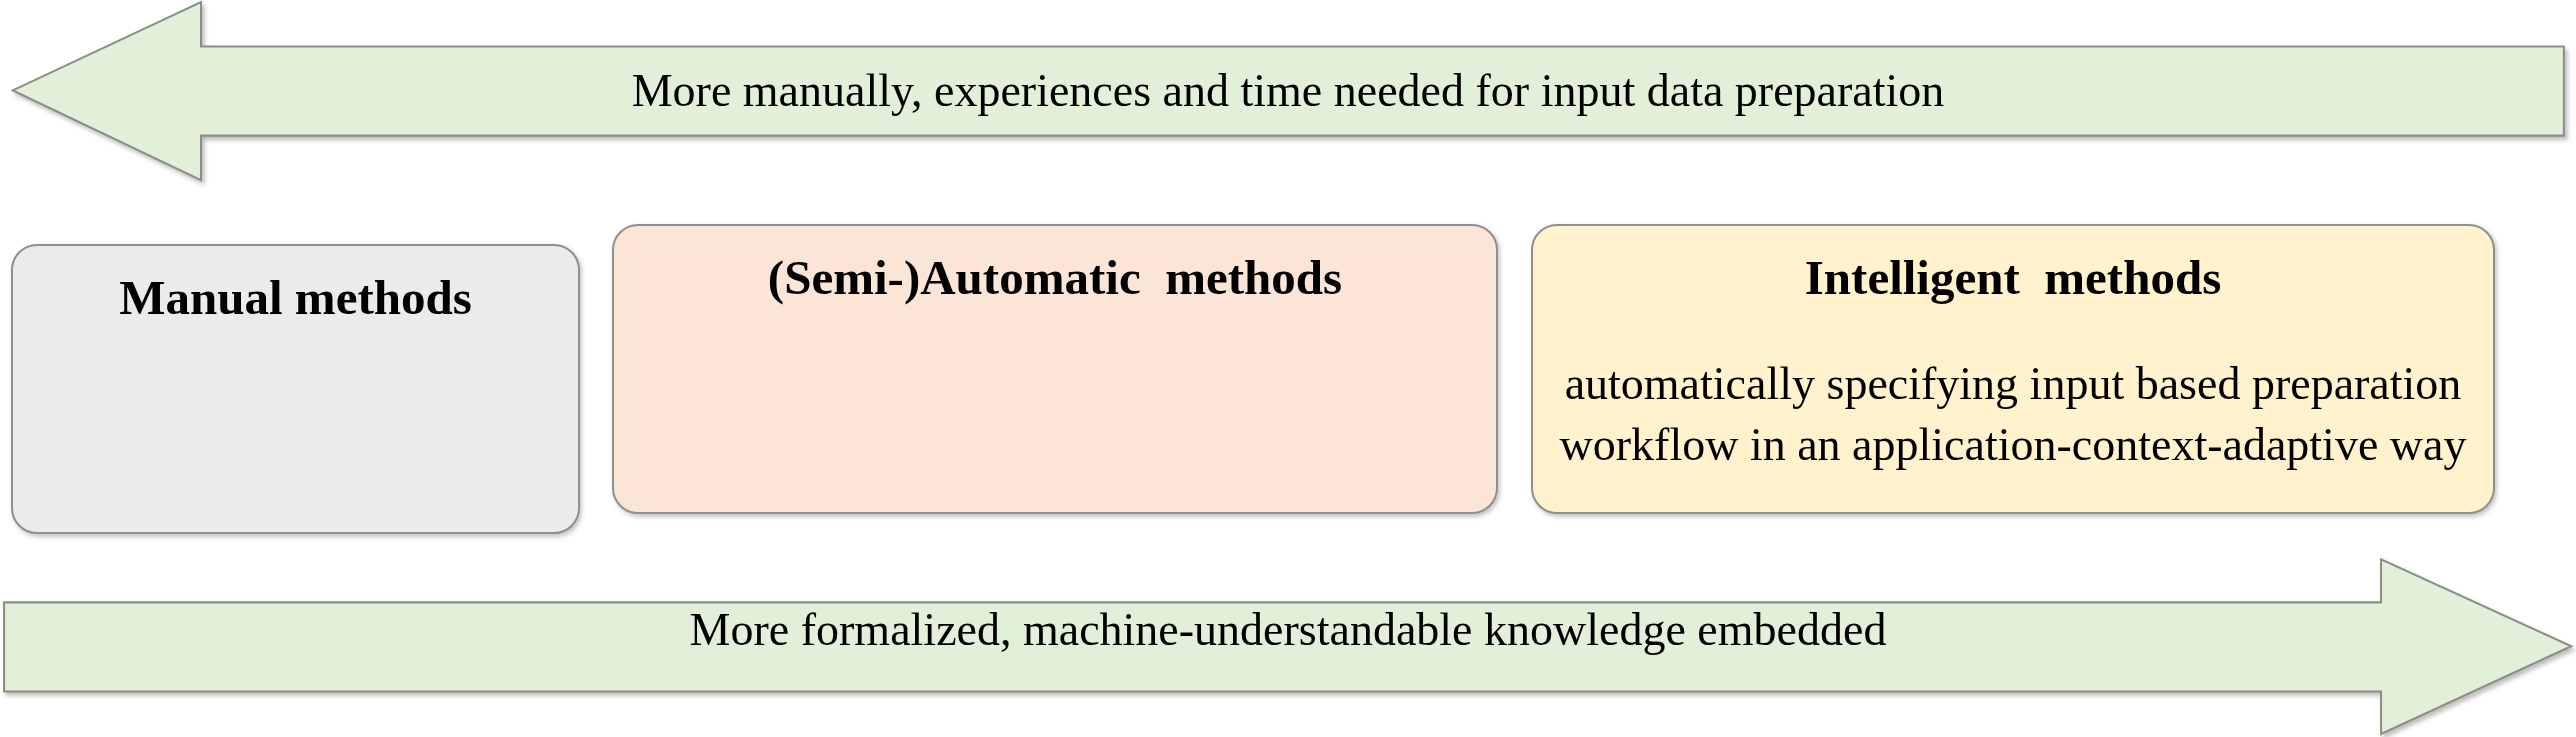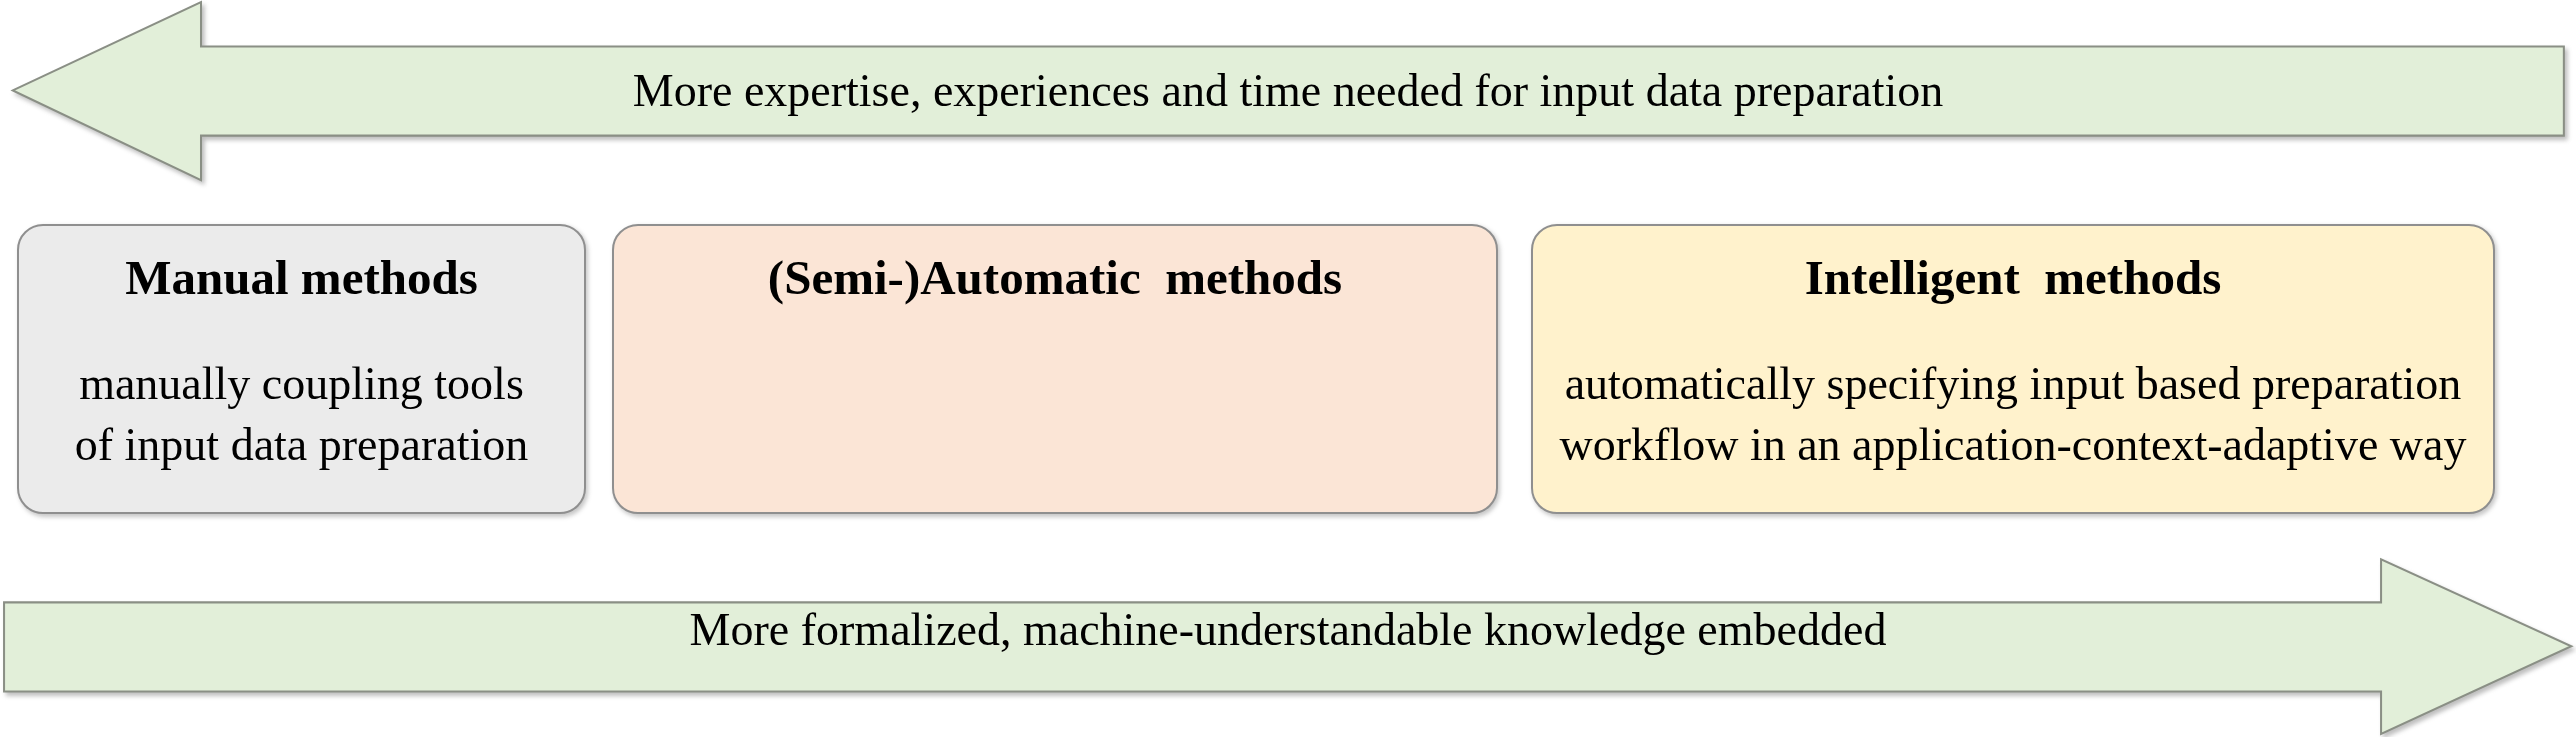"More expertise, experiences and time" div.arrow-label { text: expertise -> manually }
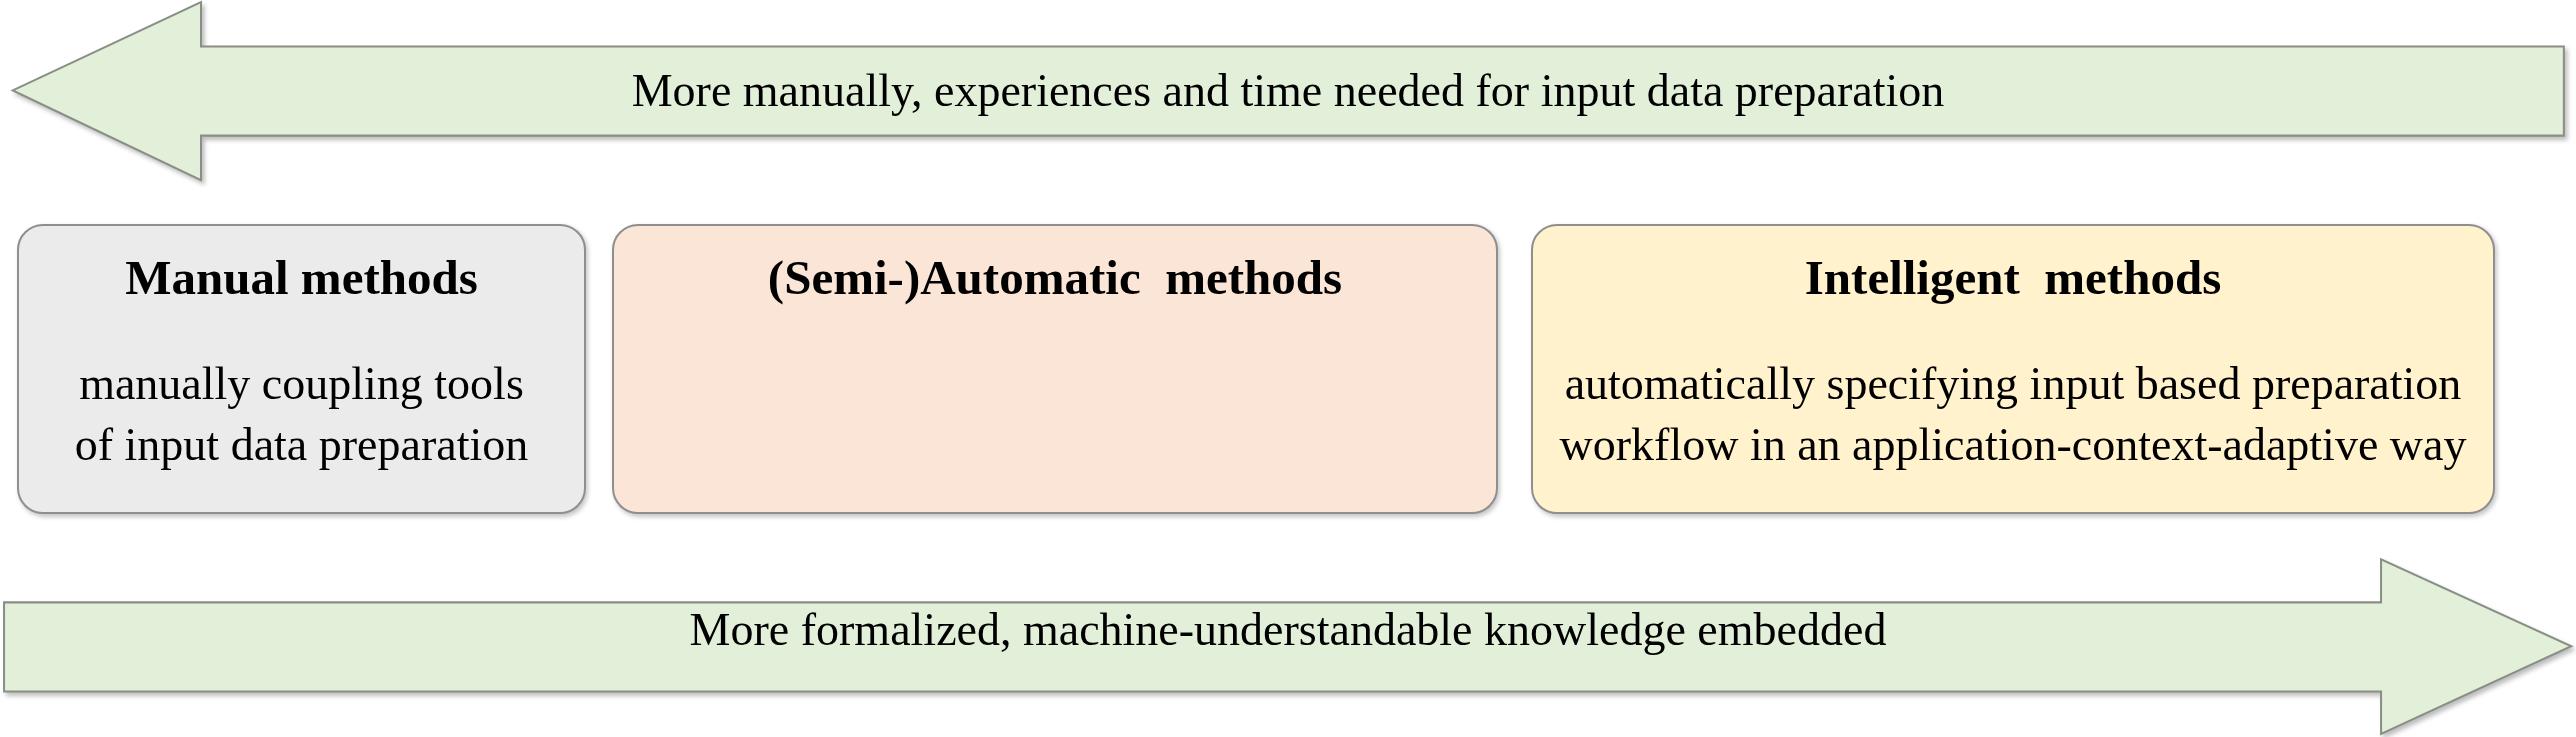"Manual methods" .box-manual { left: 17px -> 11px; margin-top: none -> 20px }
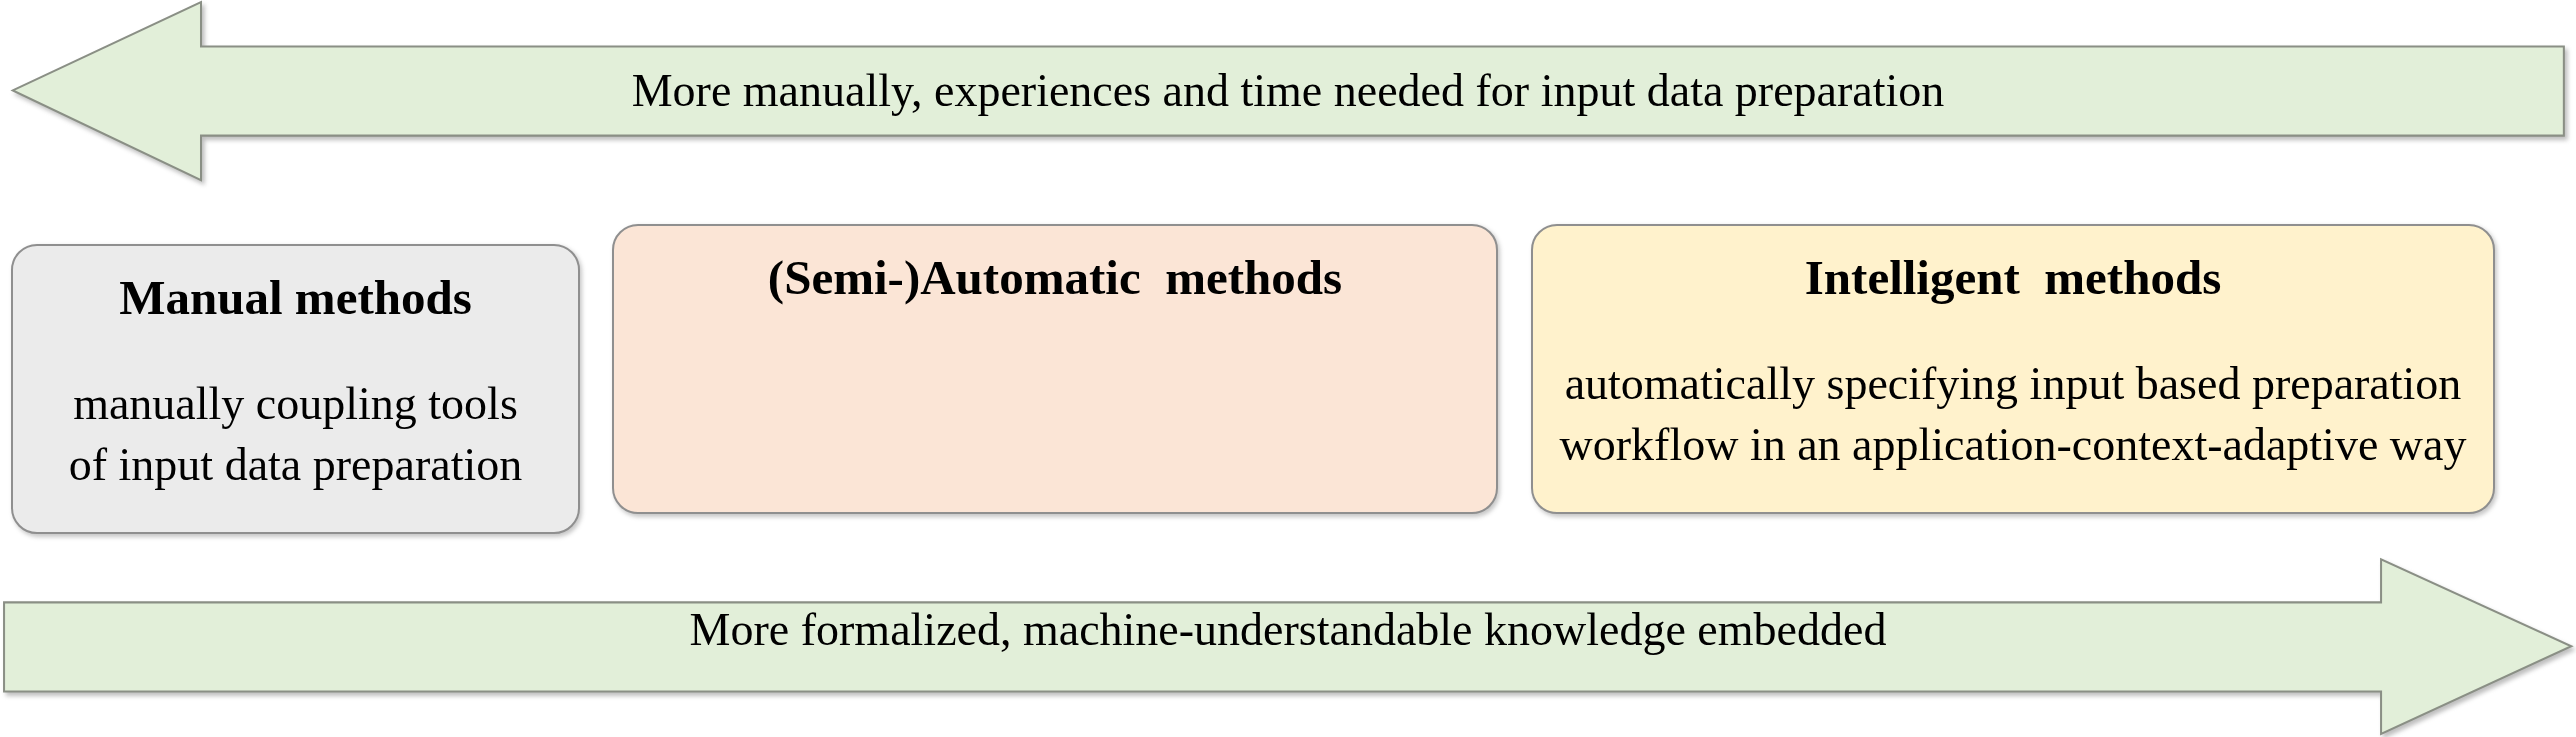"manually coupling tools" div.box-body { html: <div>manually coupling tools of input data preparation</div> -> none }
